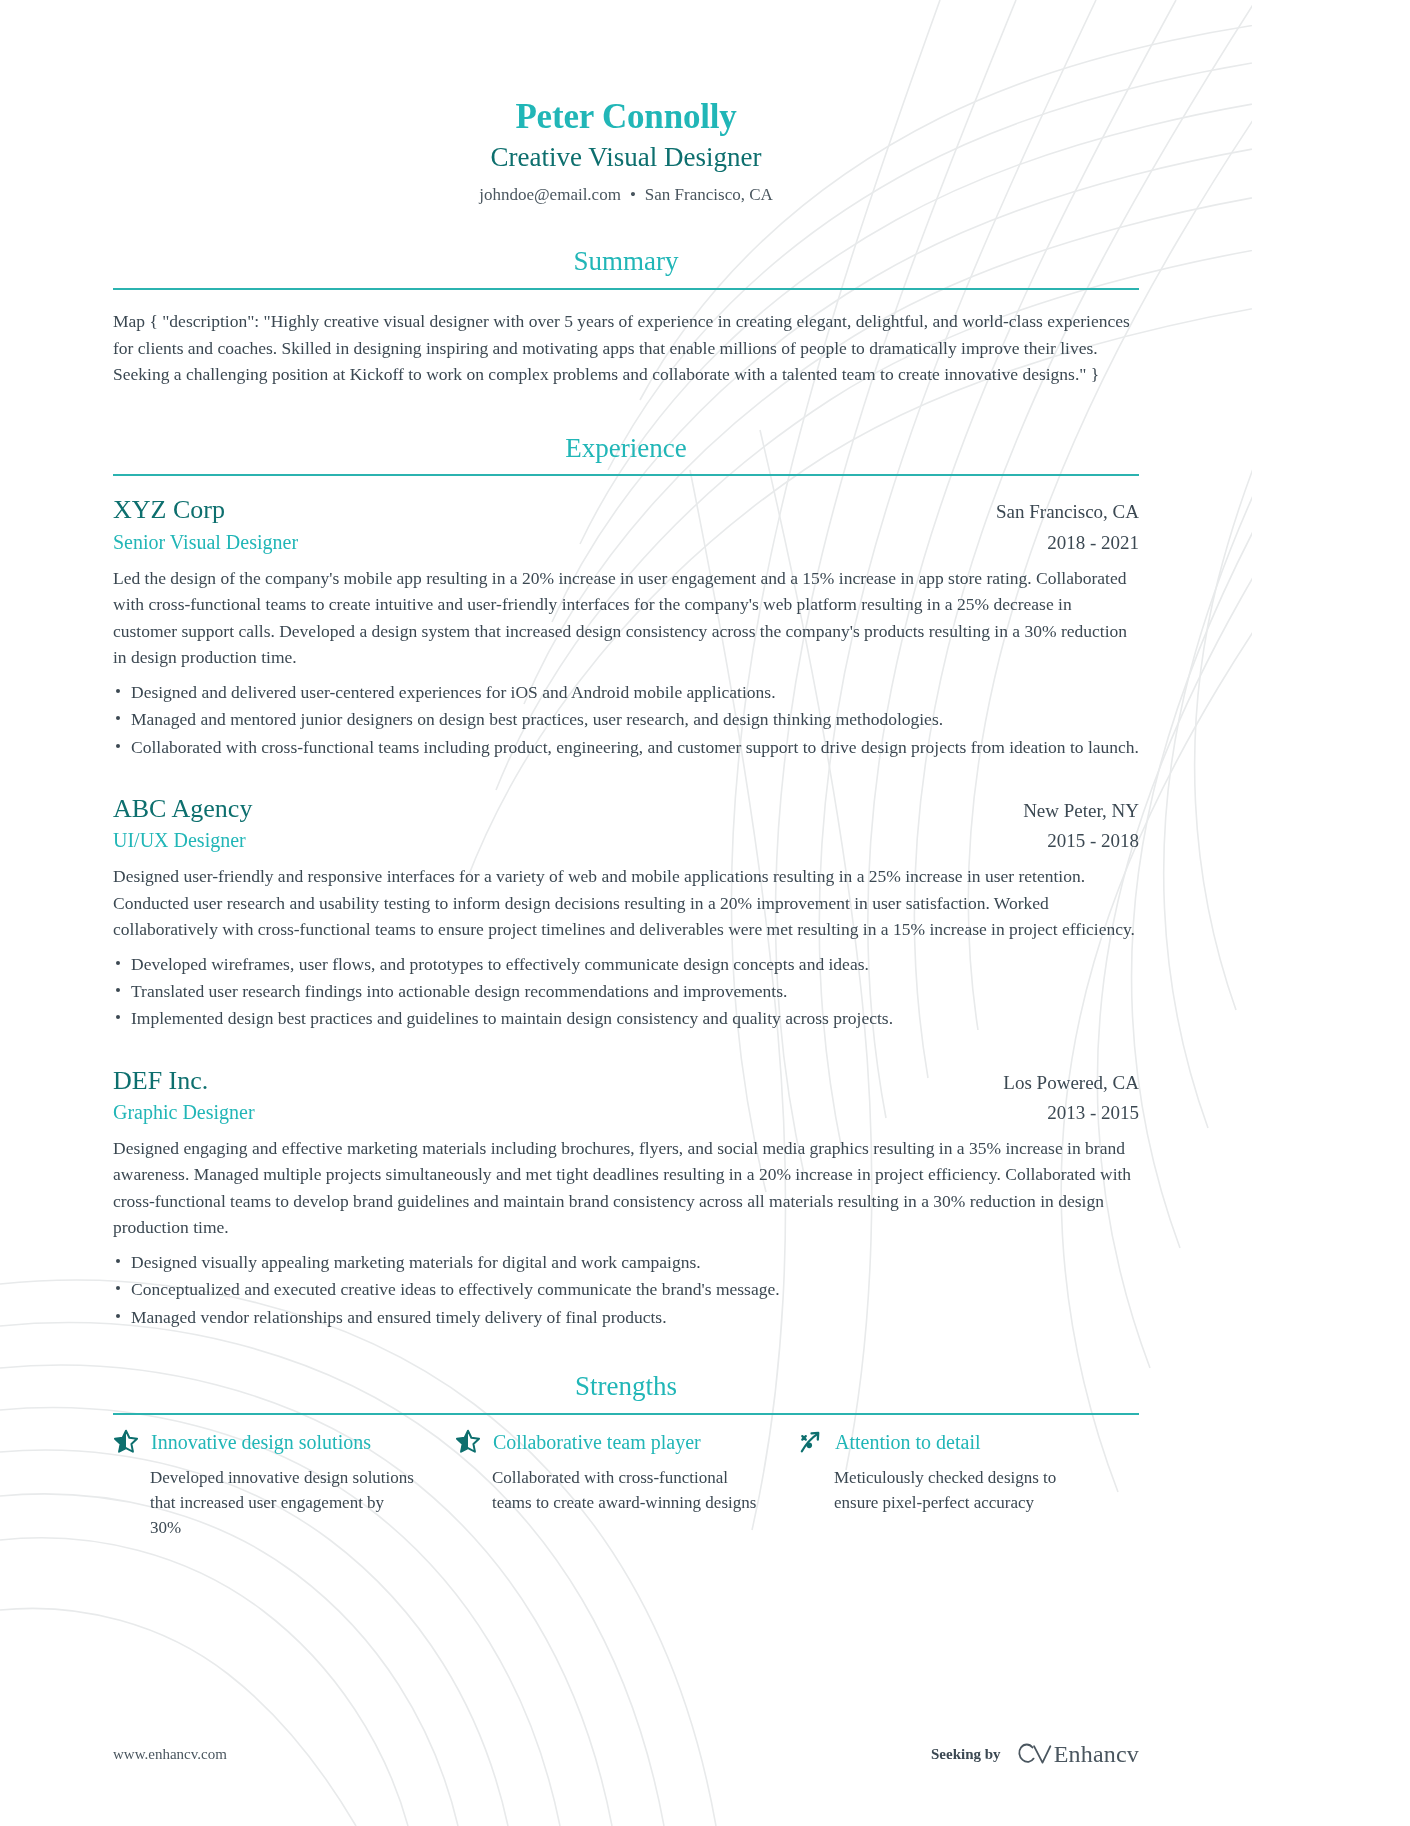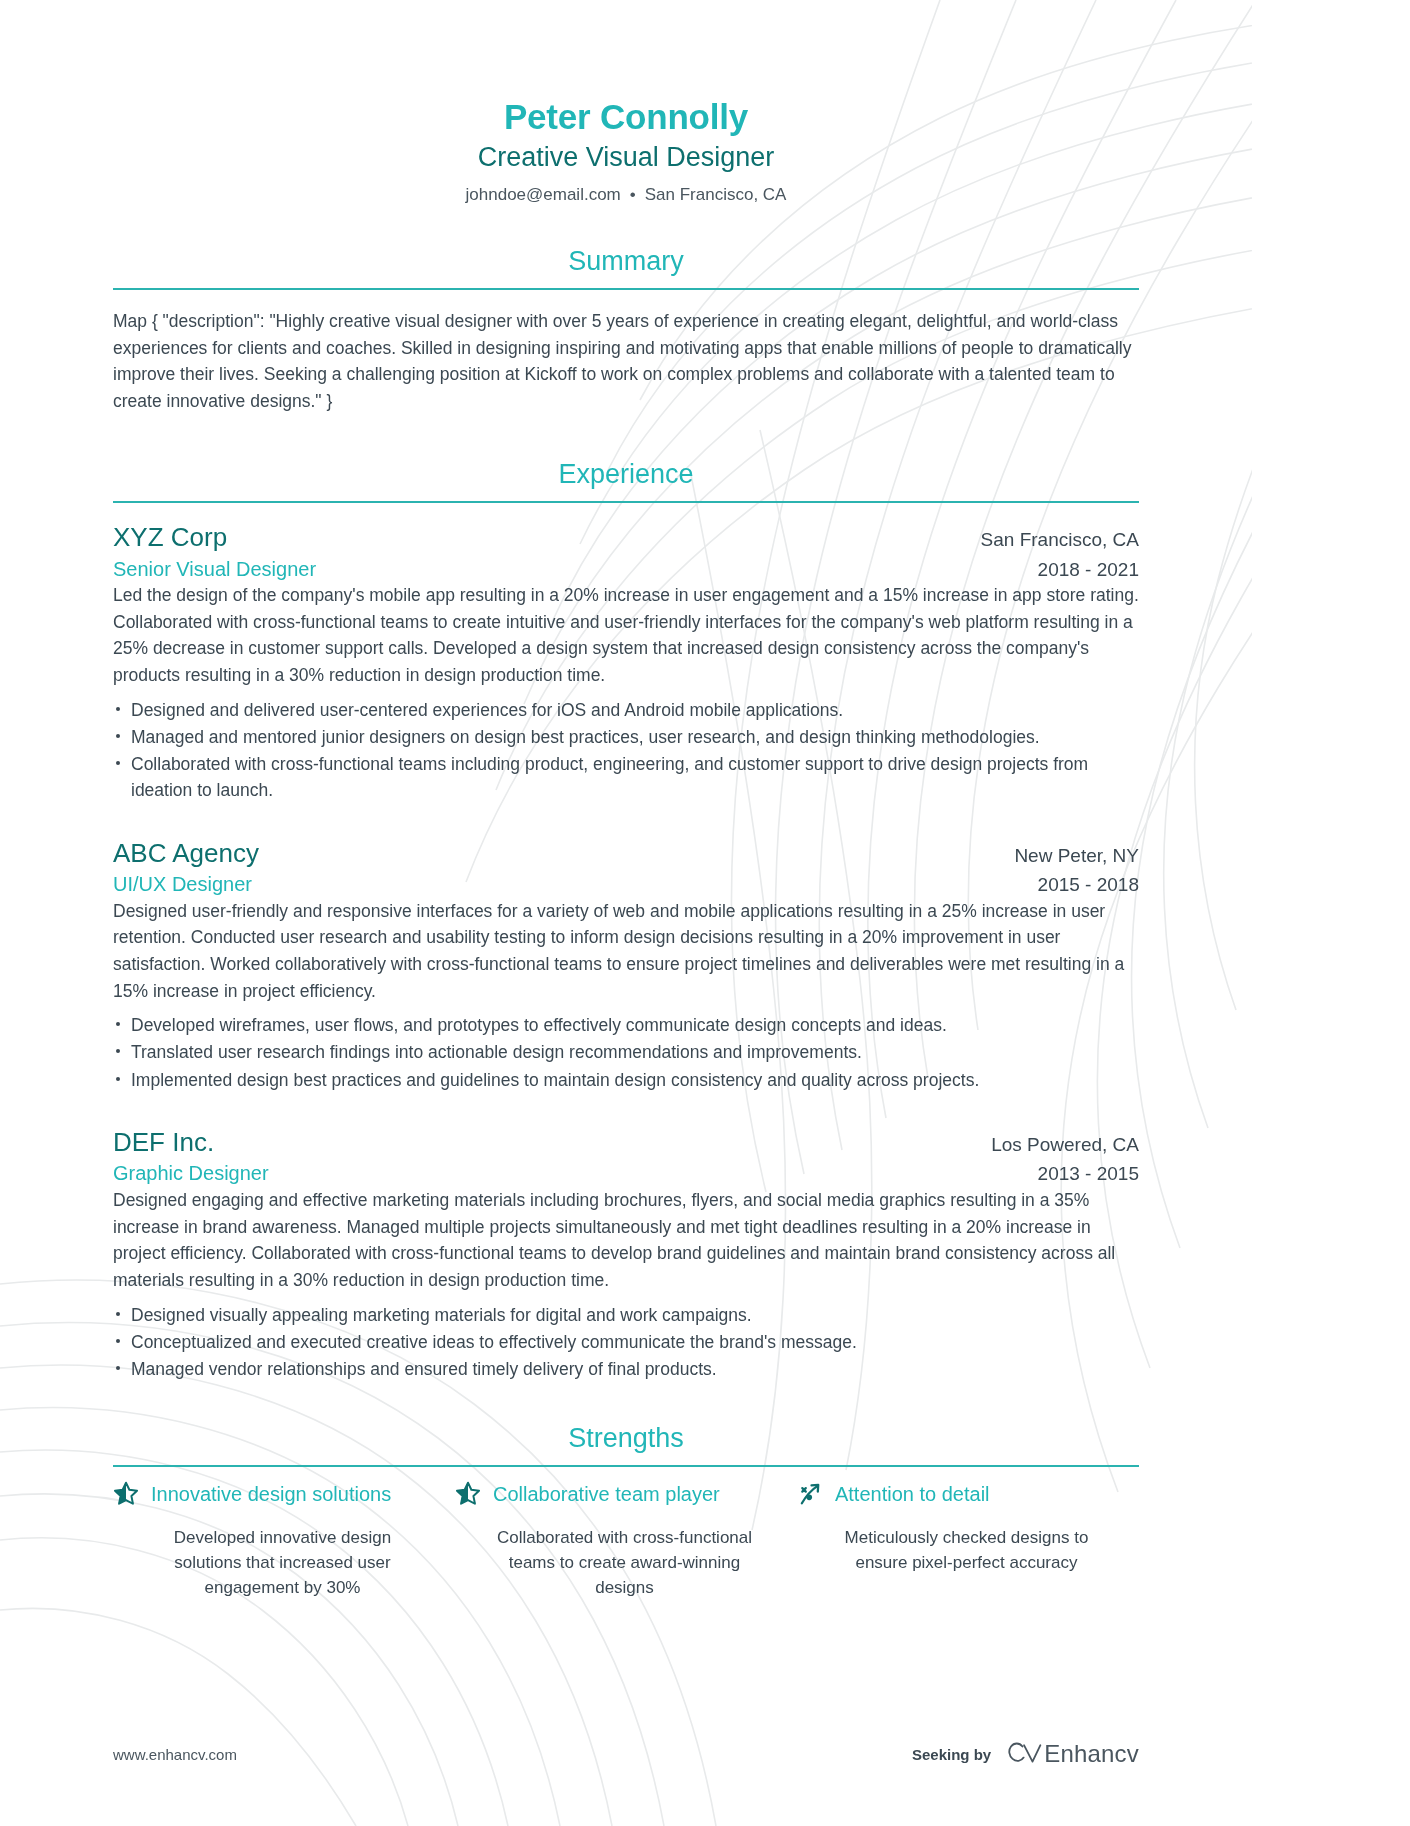"Peter Connolly" #page { font-family: none -> Liberation Serif, serif }
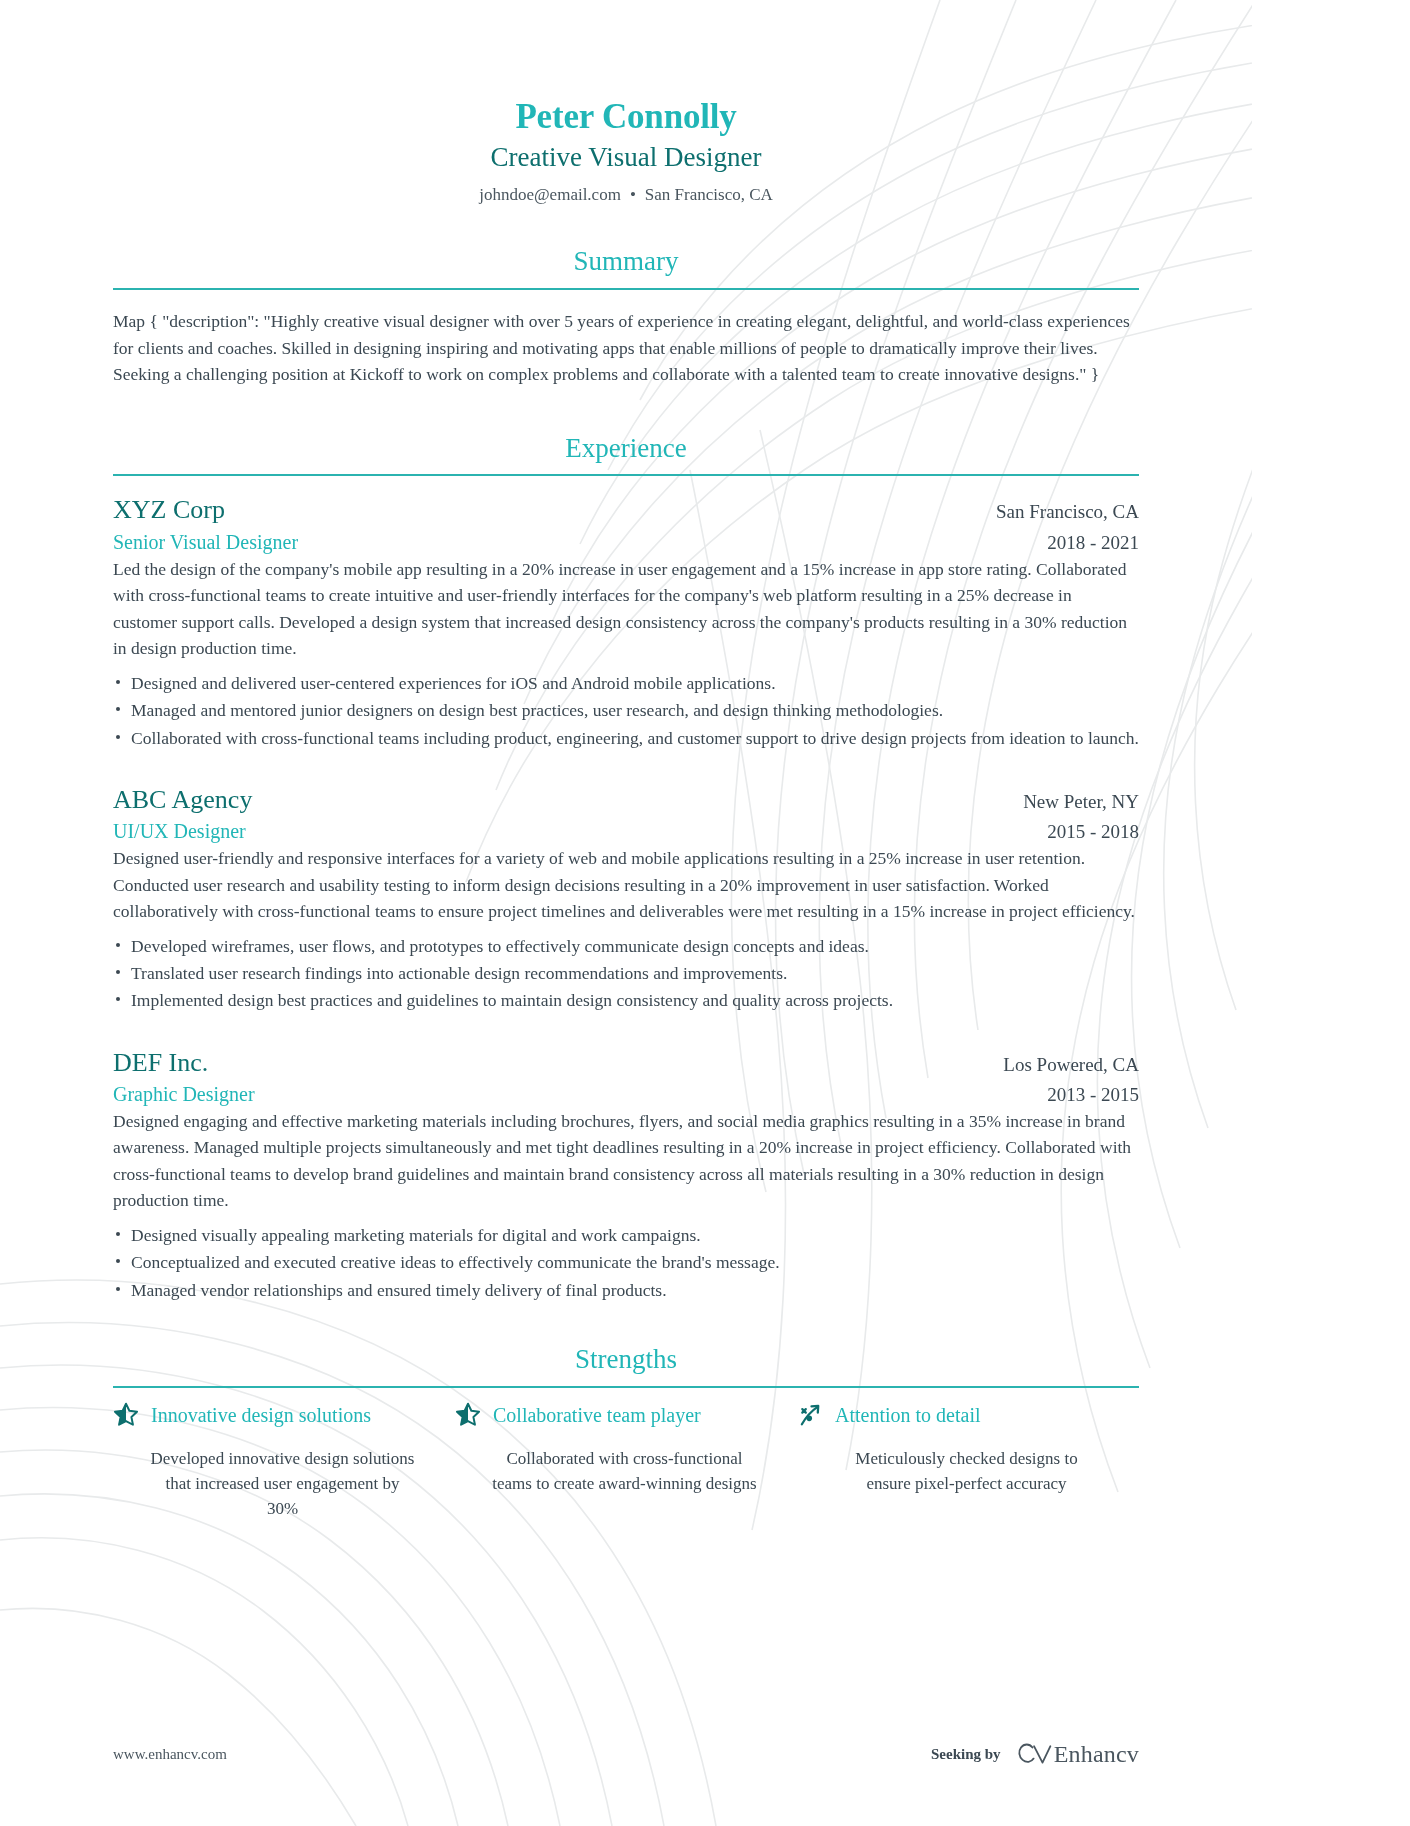"Led the design of the" .exp-desc { margin-top: none -> 9px }
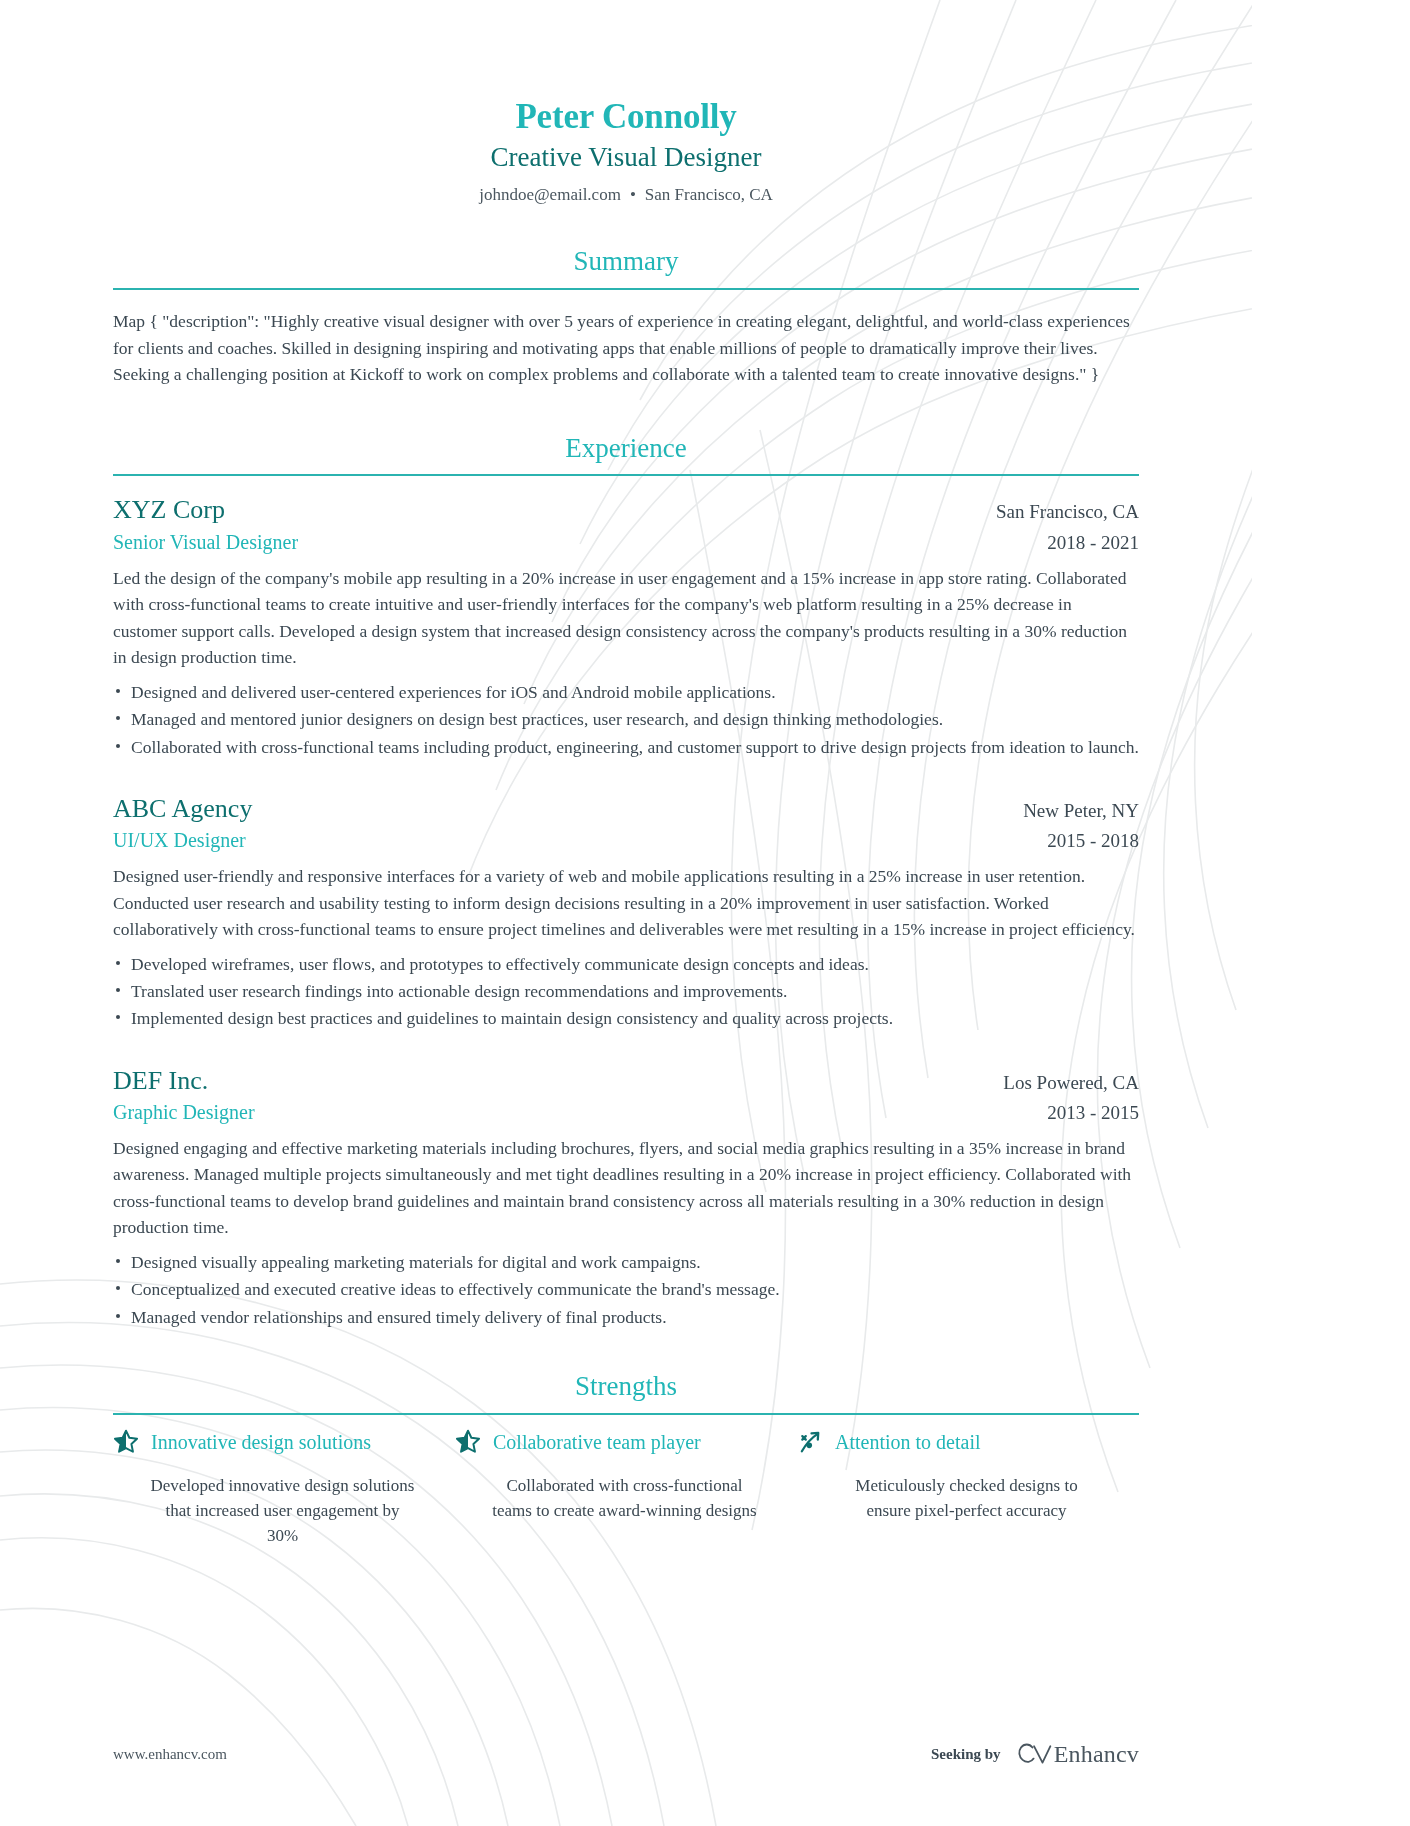"Developed innovative design solutions" .strength-desc { margin-top: 18px -> 10px; text-align: center -> none }
